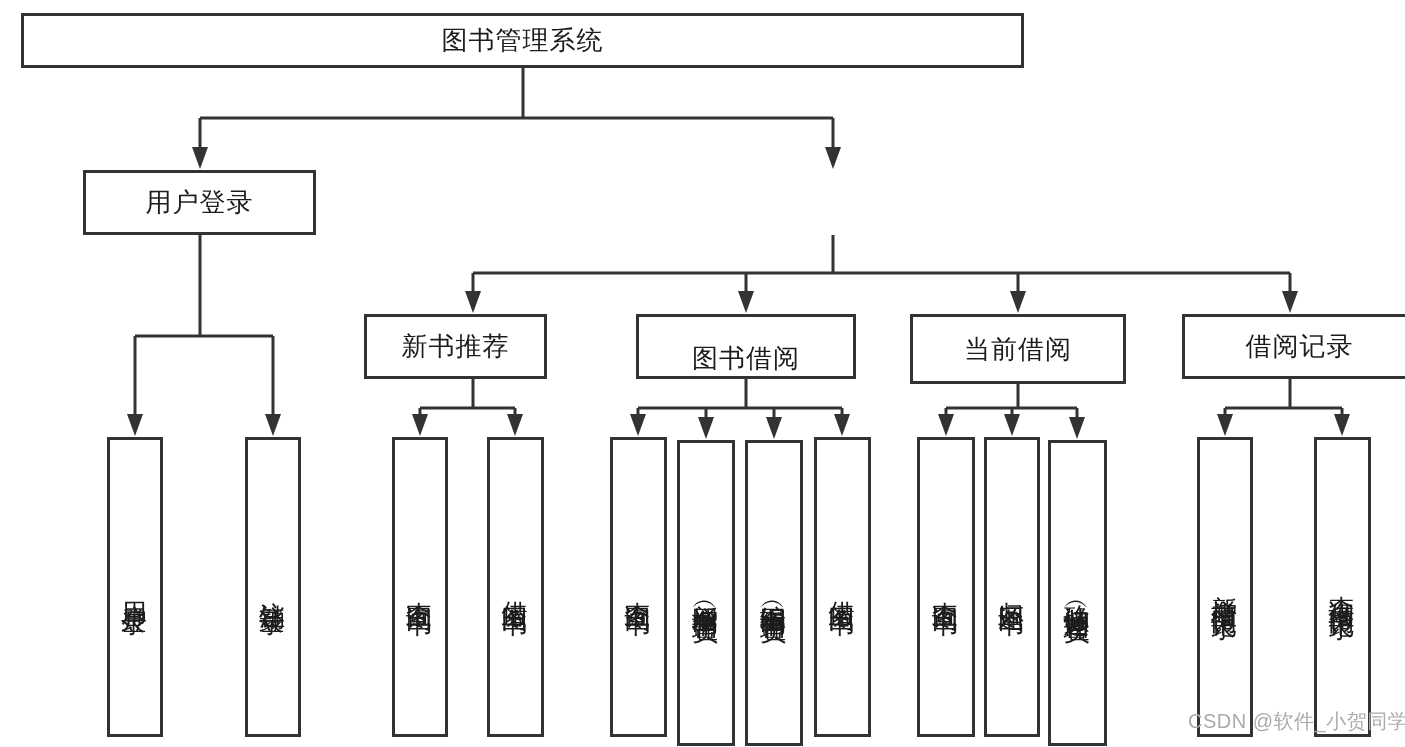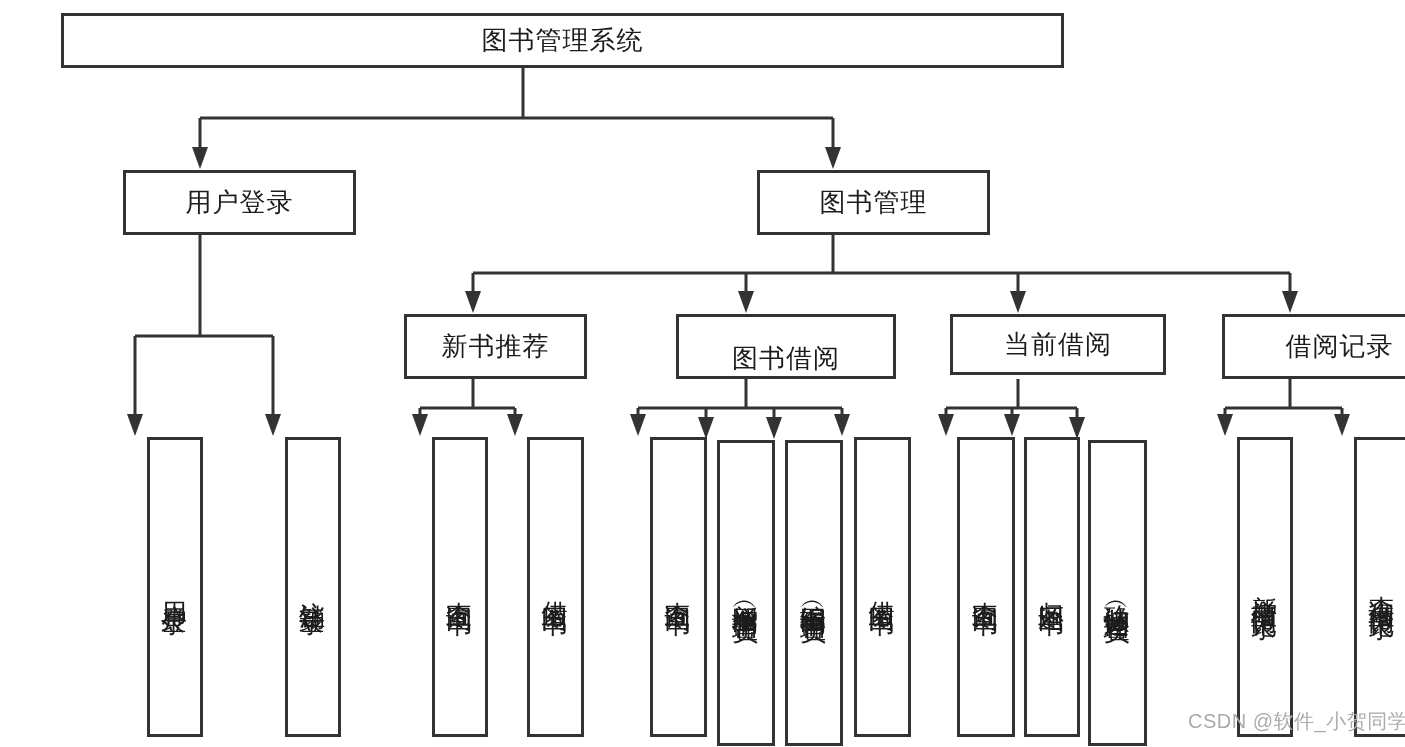"图书管理系统" .node { margin-left: 40px -> none }
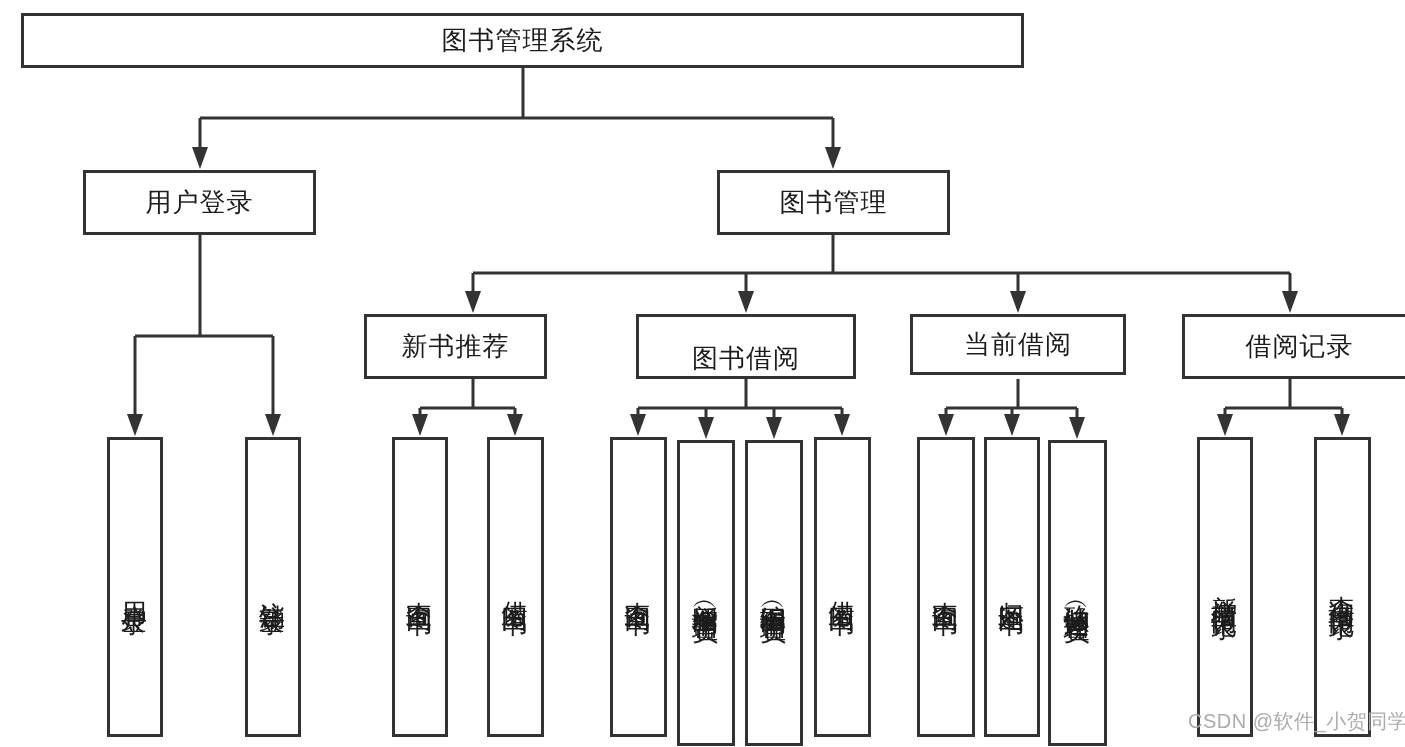"图书管理" div.node { html: <div> <span>图书管理</span> </div> -> none }
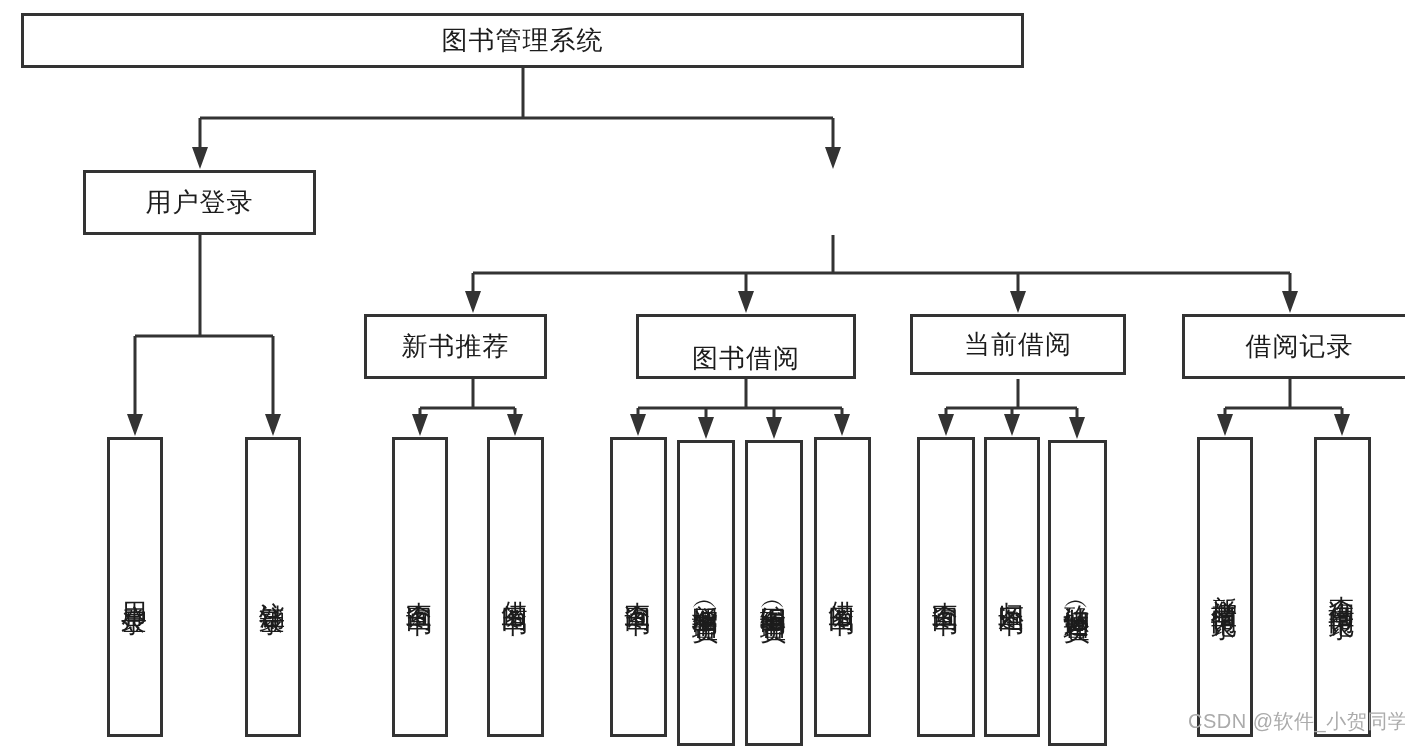"当前借阅" div.node { height: 61px -> 70px }
